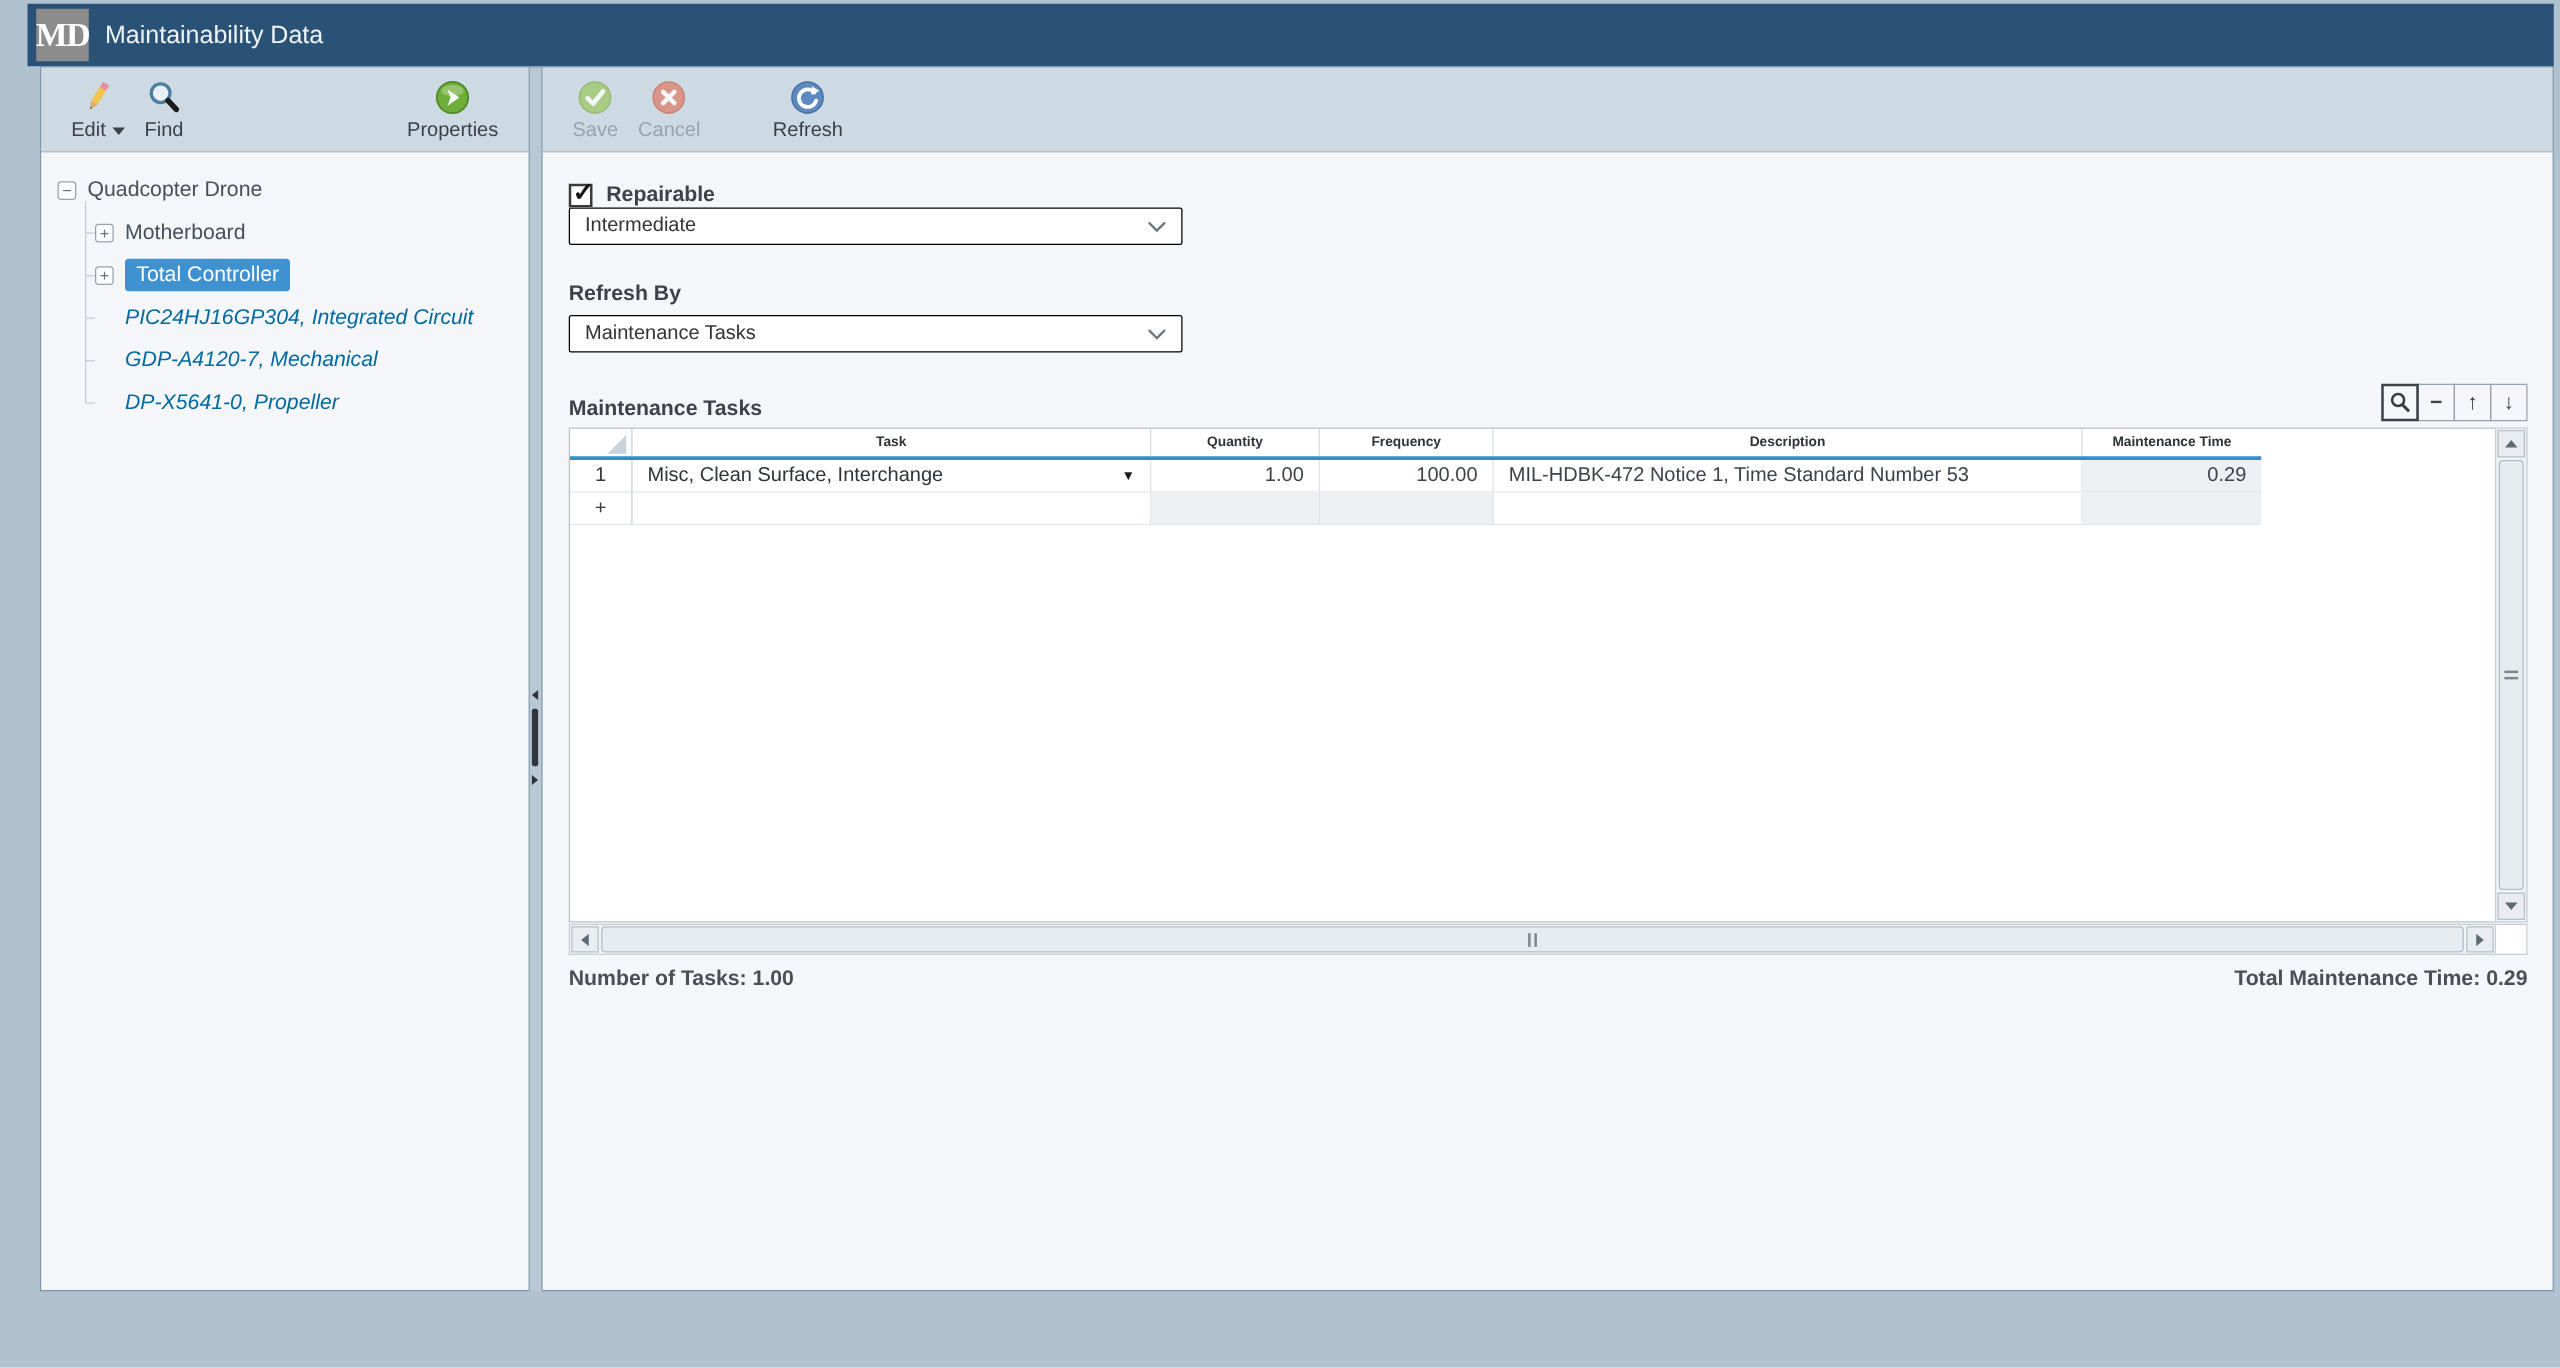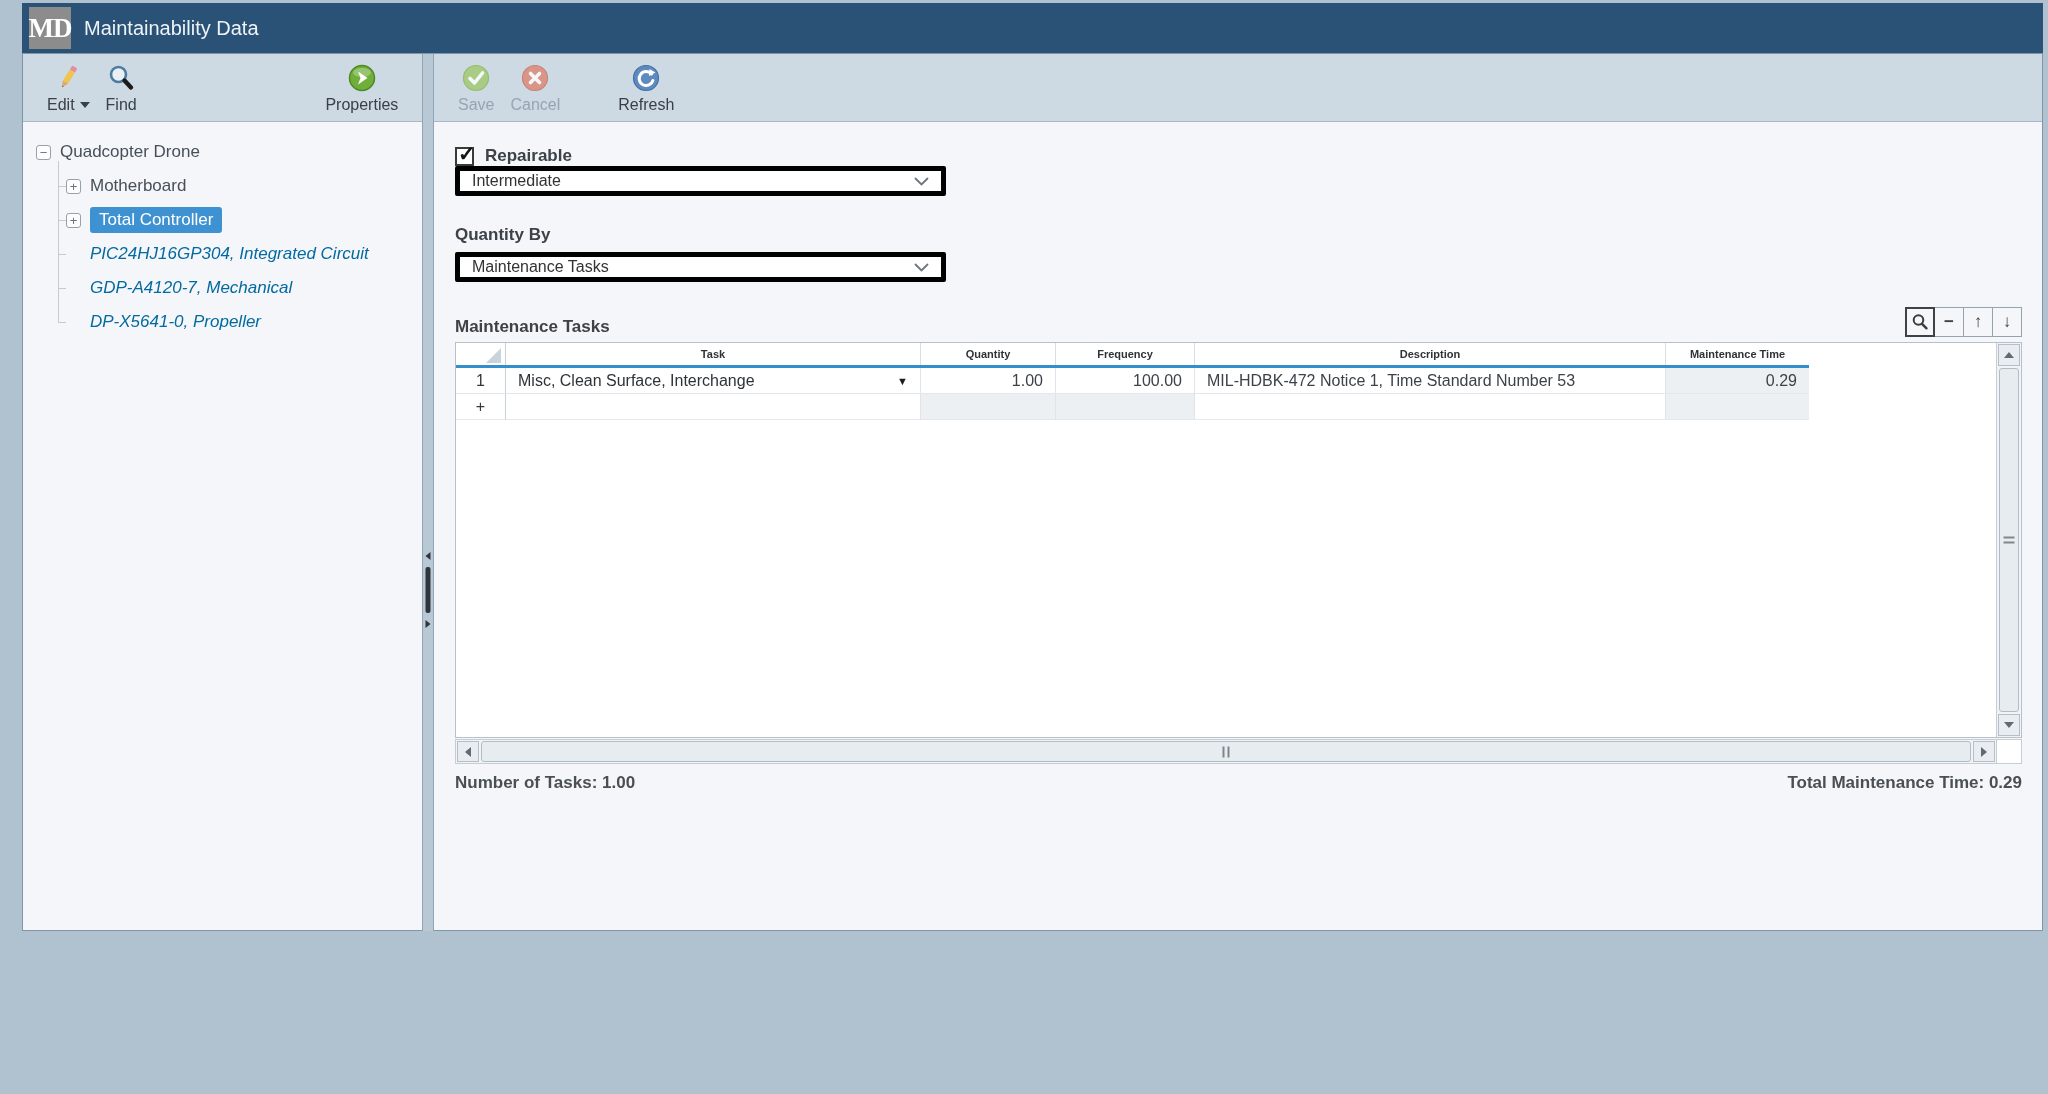"Edit" .main { height: 878px -> 980px; margin-left: none -> 10px }
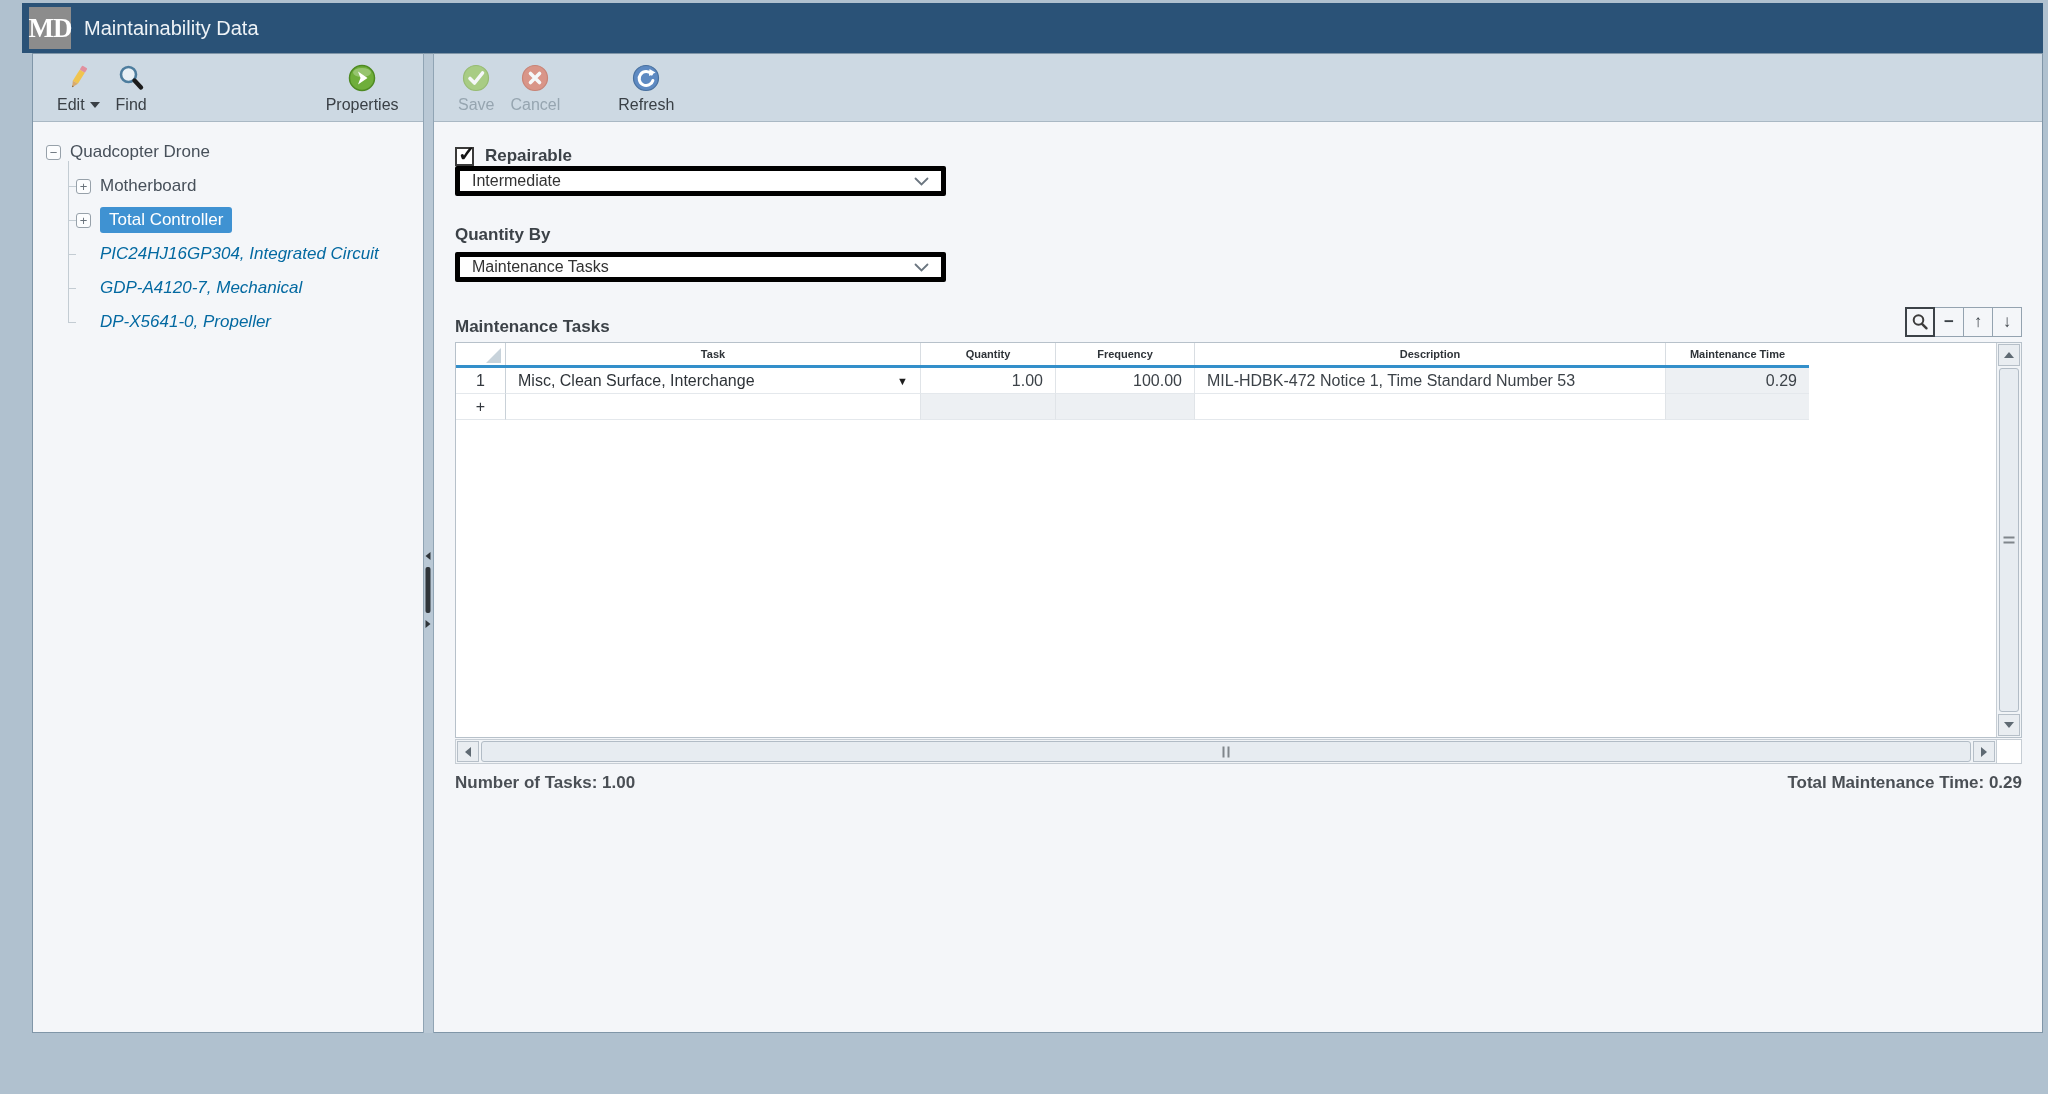"Intermediate" .select { border: 5px solid #000000 -> 1px solid #000000 }
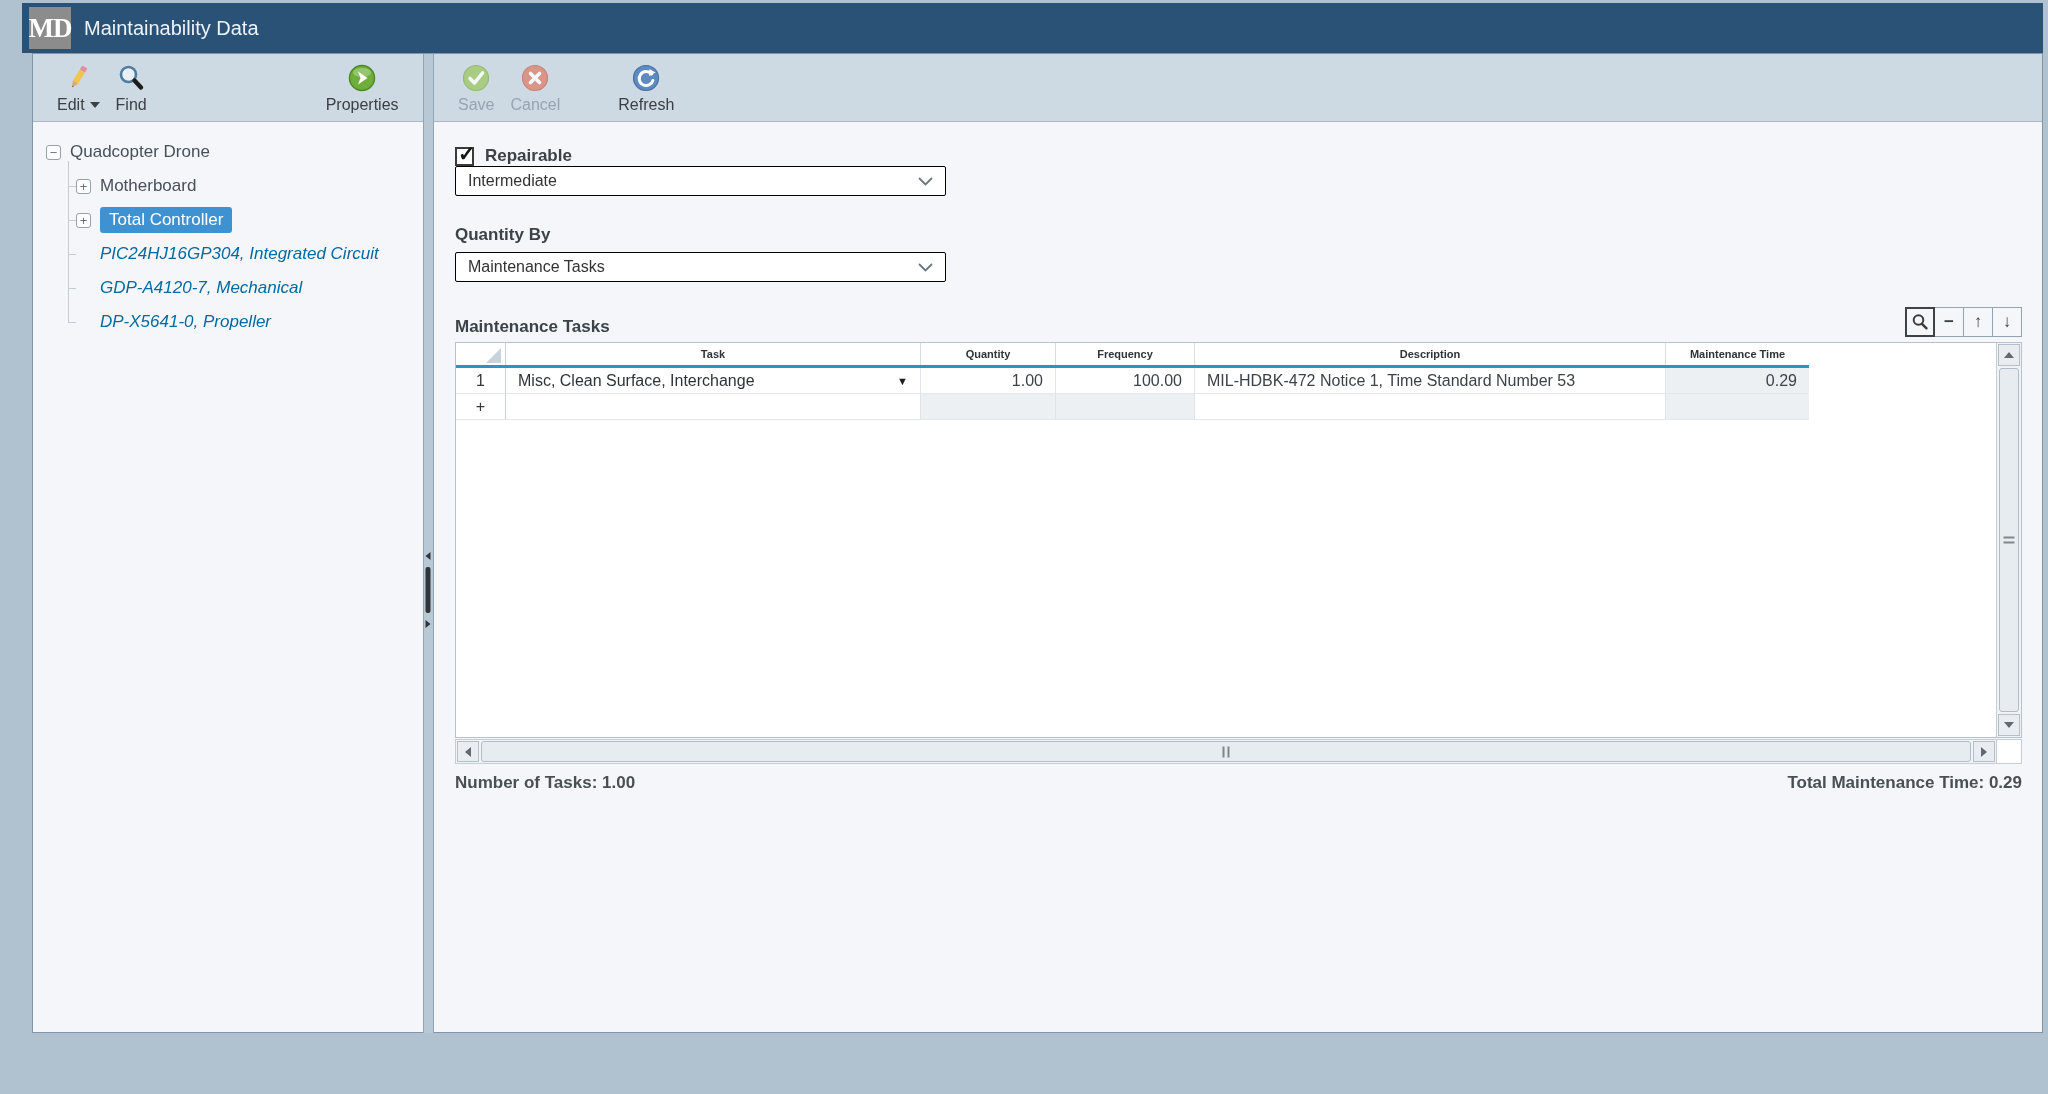"Quantity By" div.field-label { text: Quantity -> Refresh }
